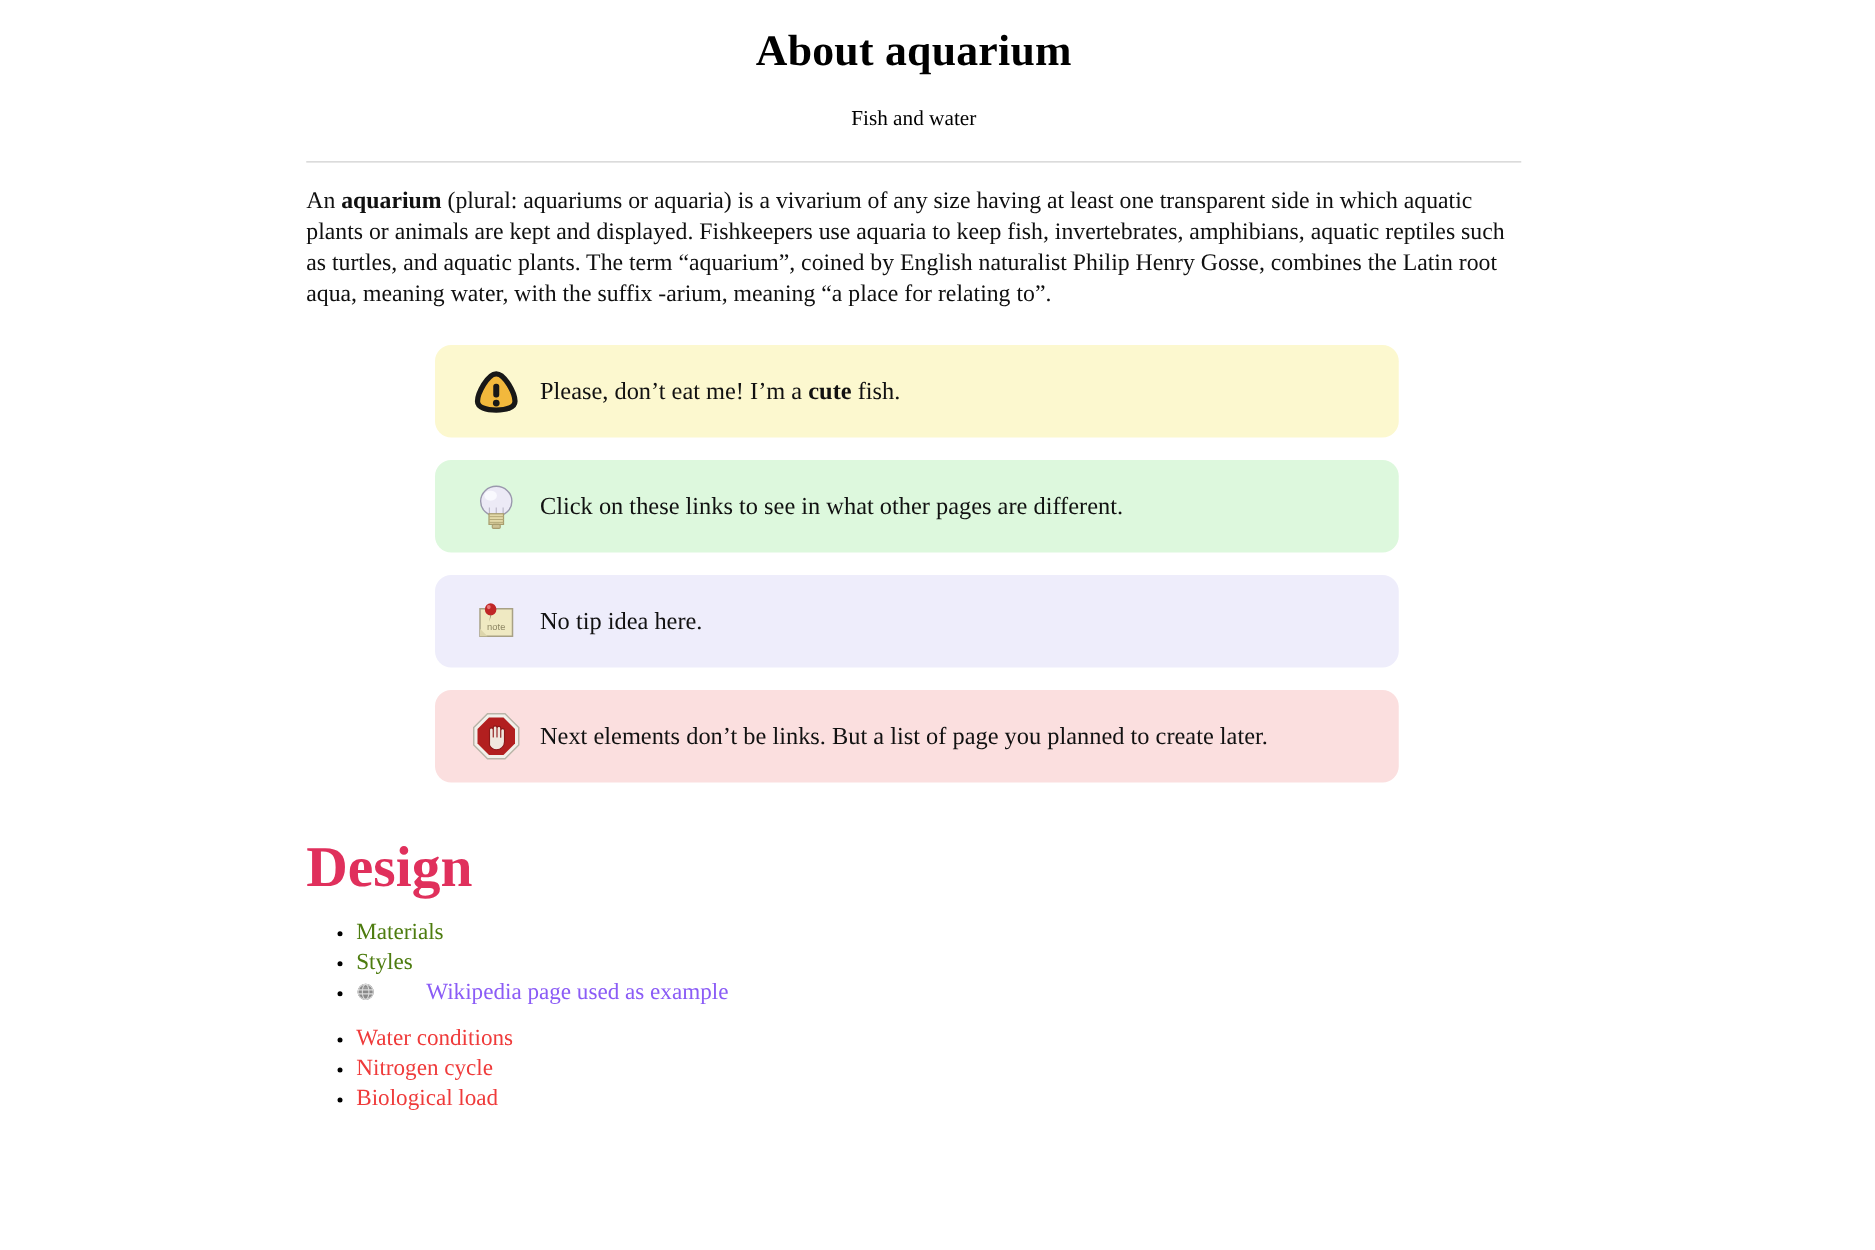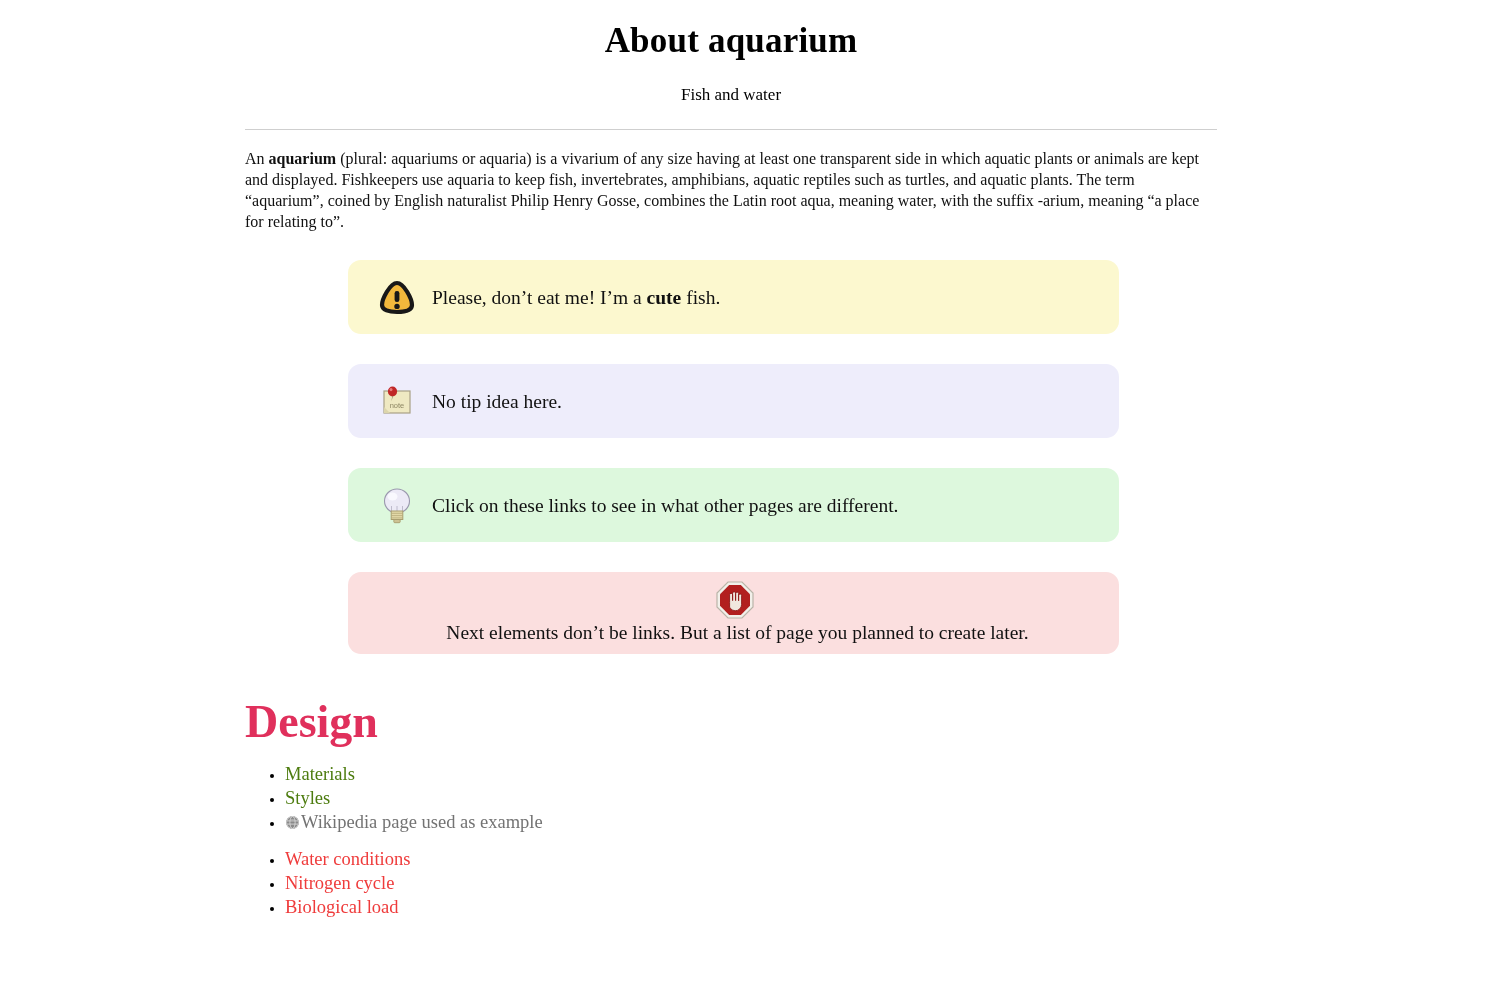"An aquarium (plural: aquariums or" .intro { font-size: 16px -> 19px }
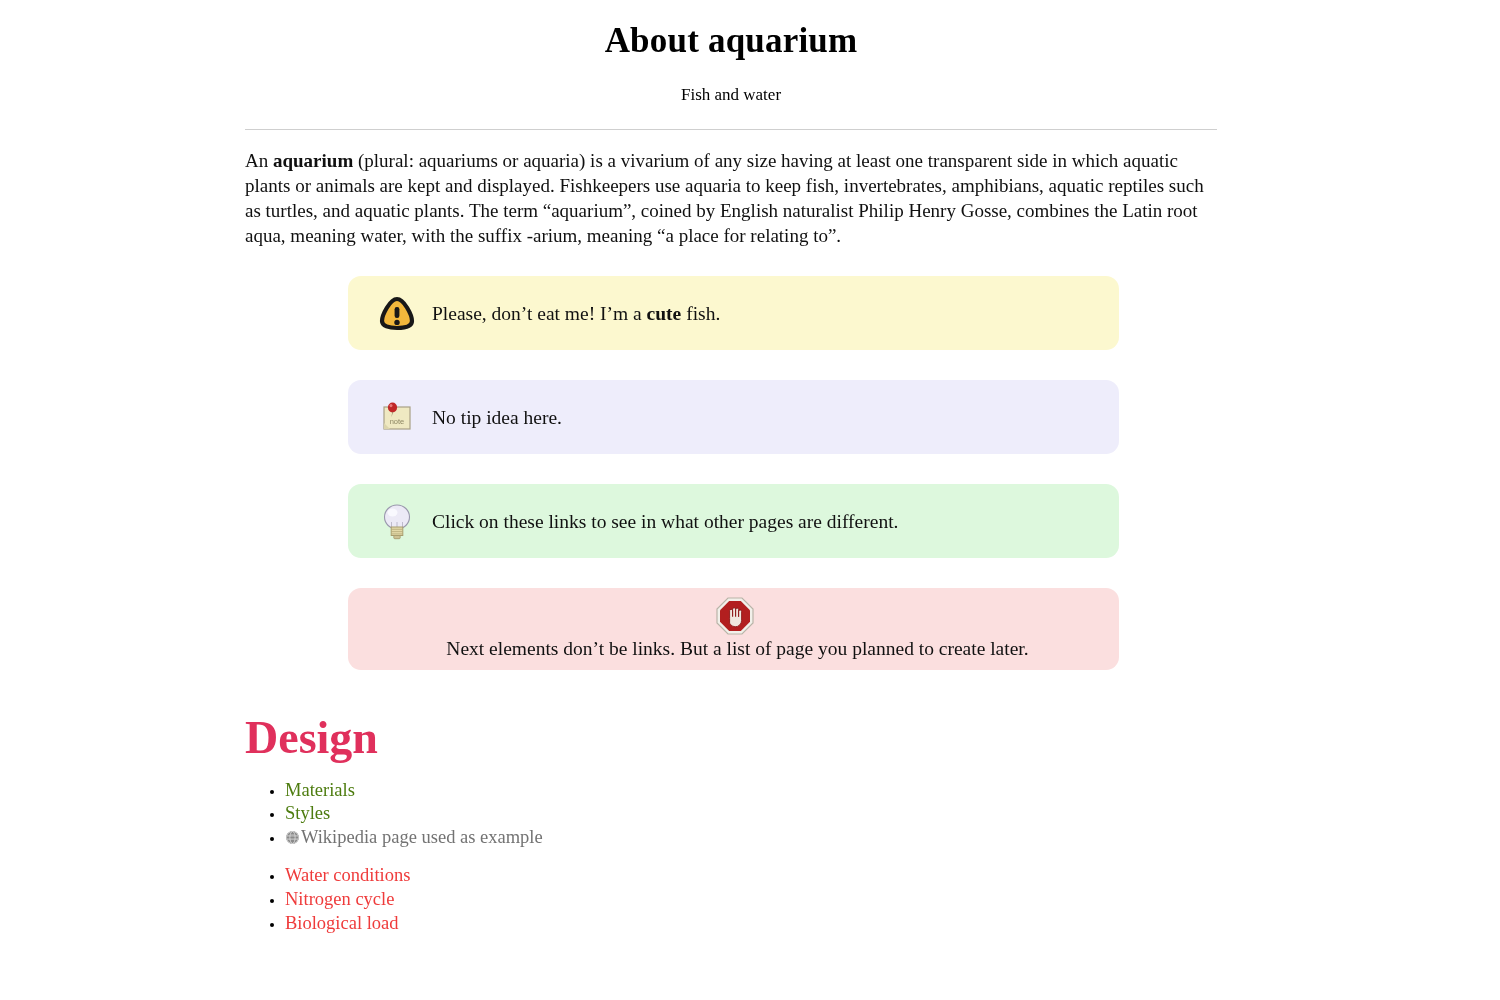"Please, don’t eat me! I’m" .admon { margin-bottom: 30px -> 18px }
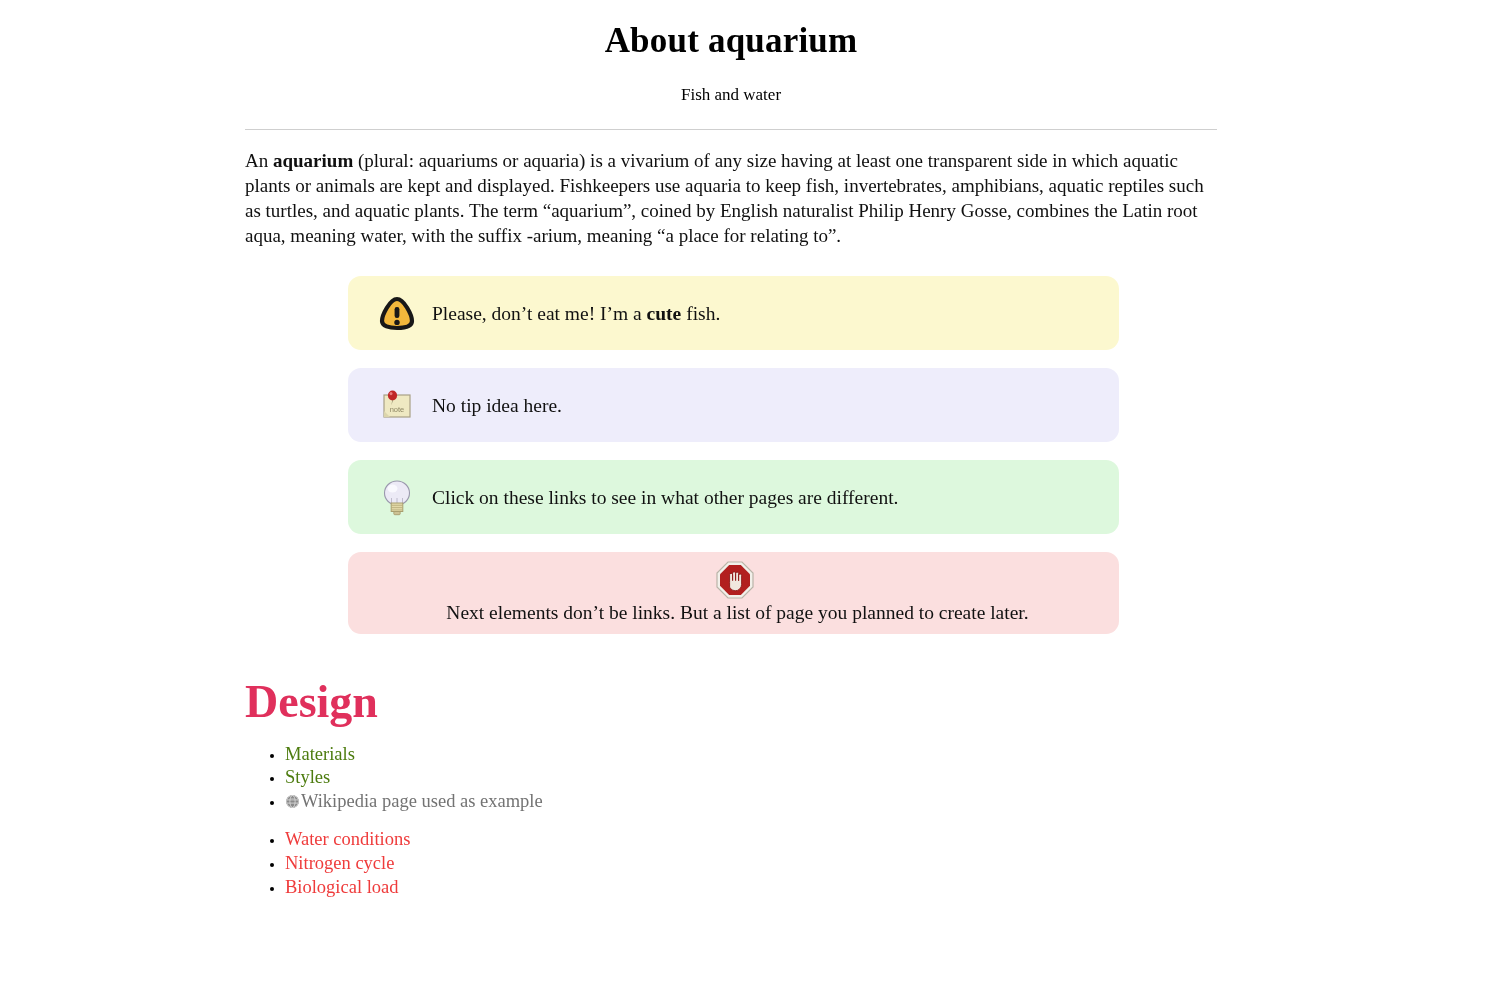"note" div.admon { order: before "Click on these links to" -> after "Click on these links to" }
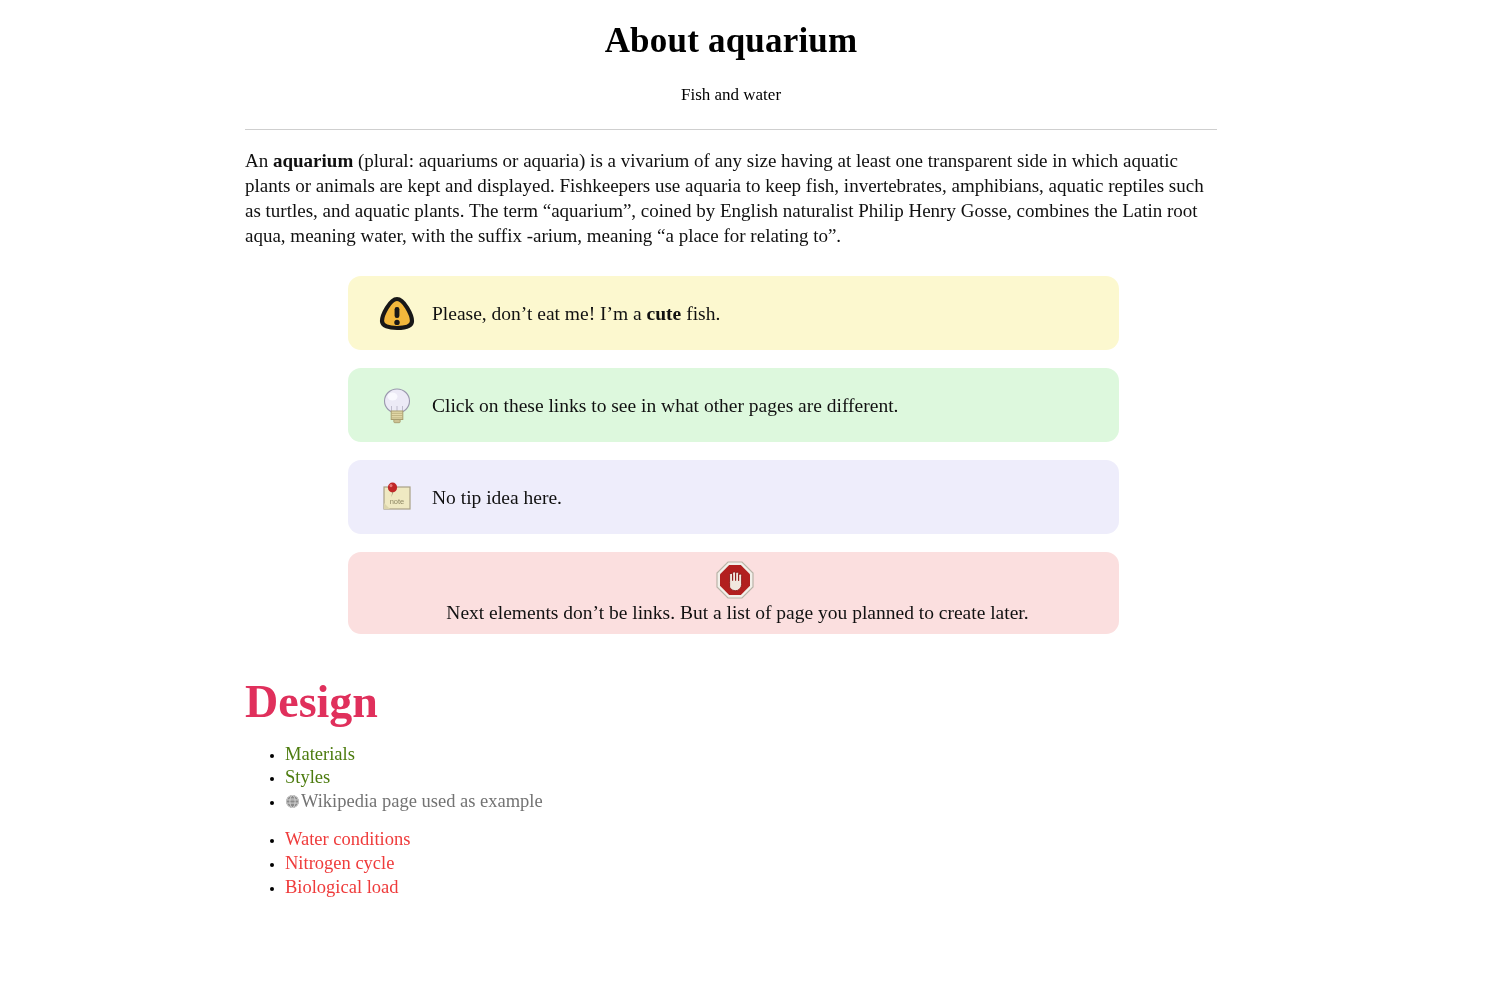"Next elements don’t be links." .admon-caution { flex-direction: column -> none }
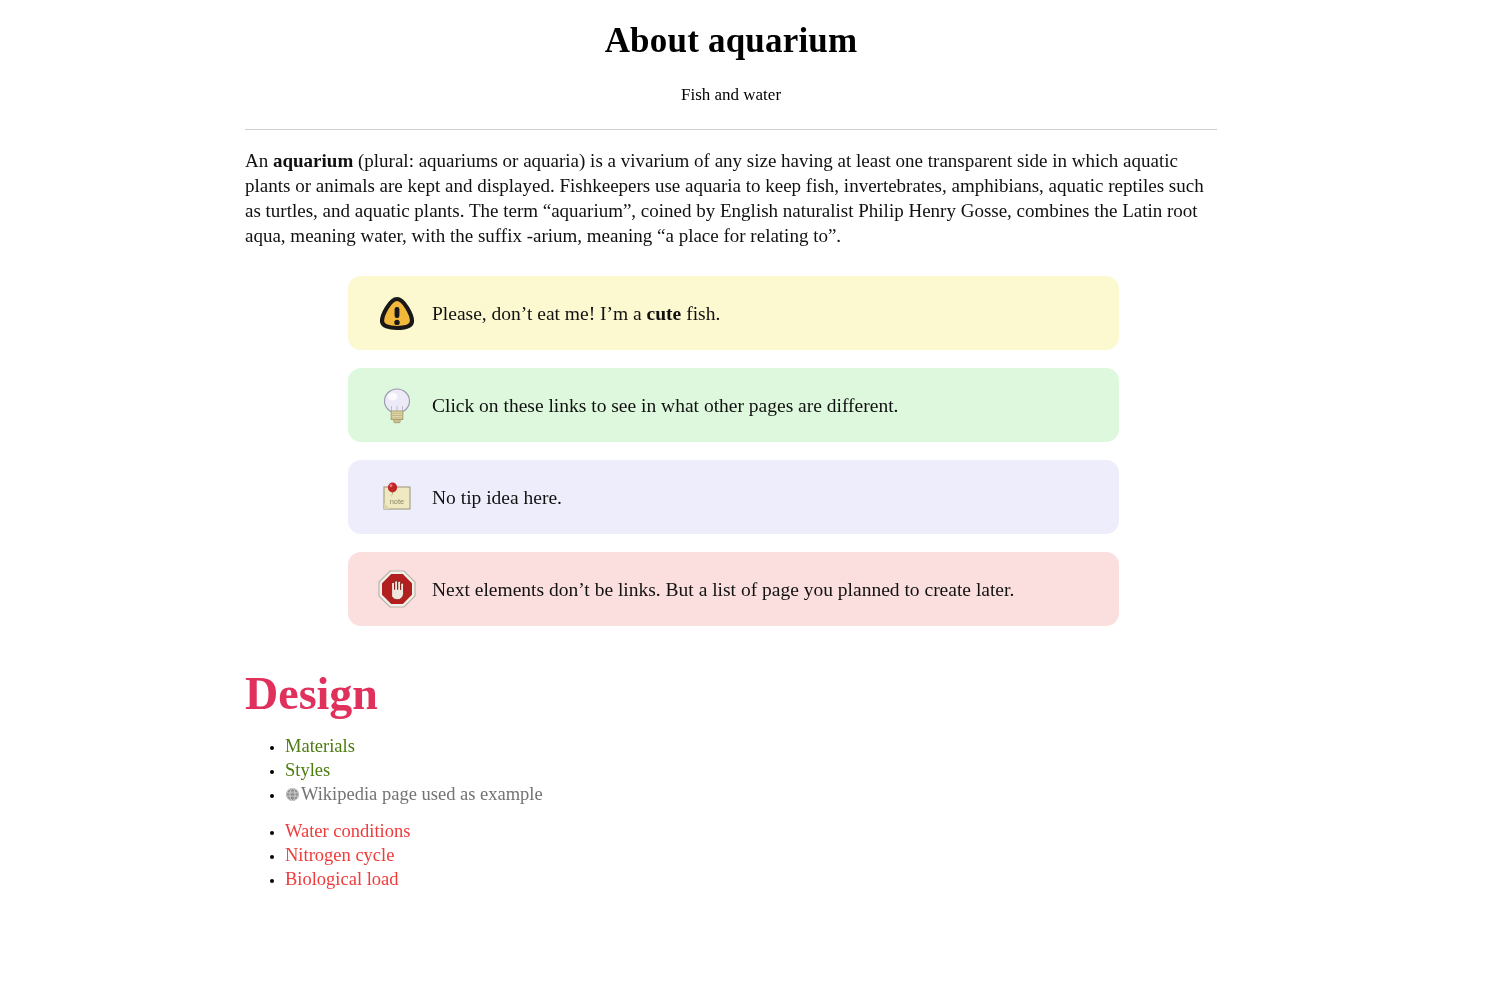"Wikipedia page used as example" a.link-blue { color: #737373 -> #8b5cf6; margin-left: none -> 40px }
